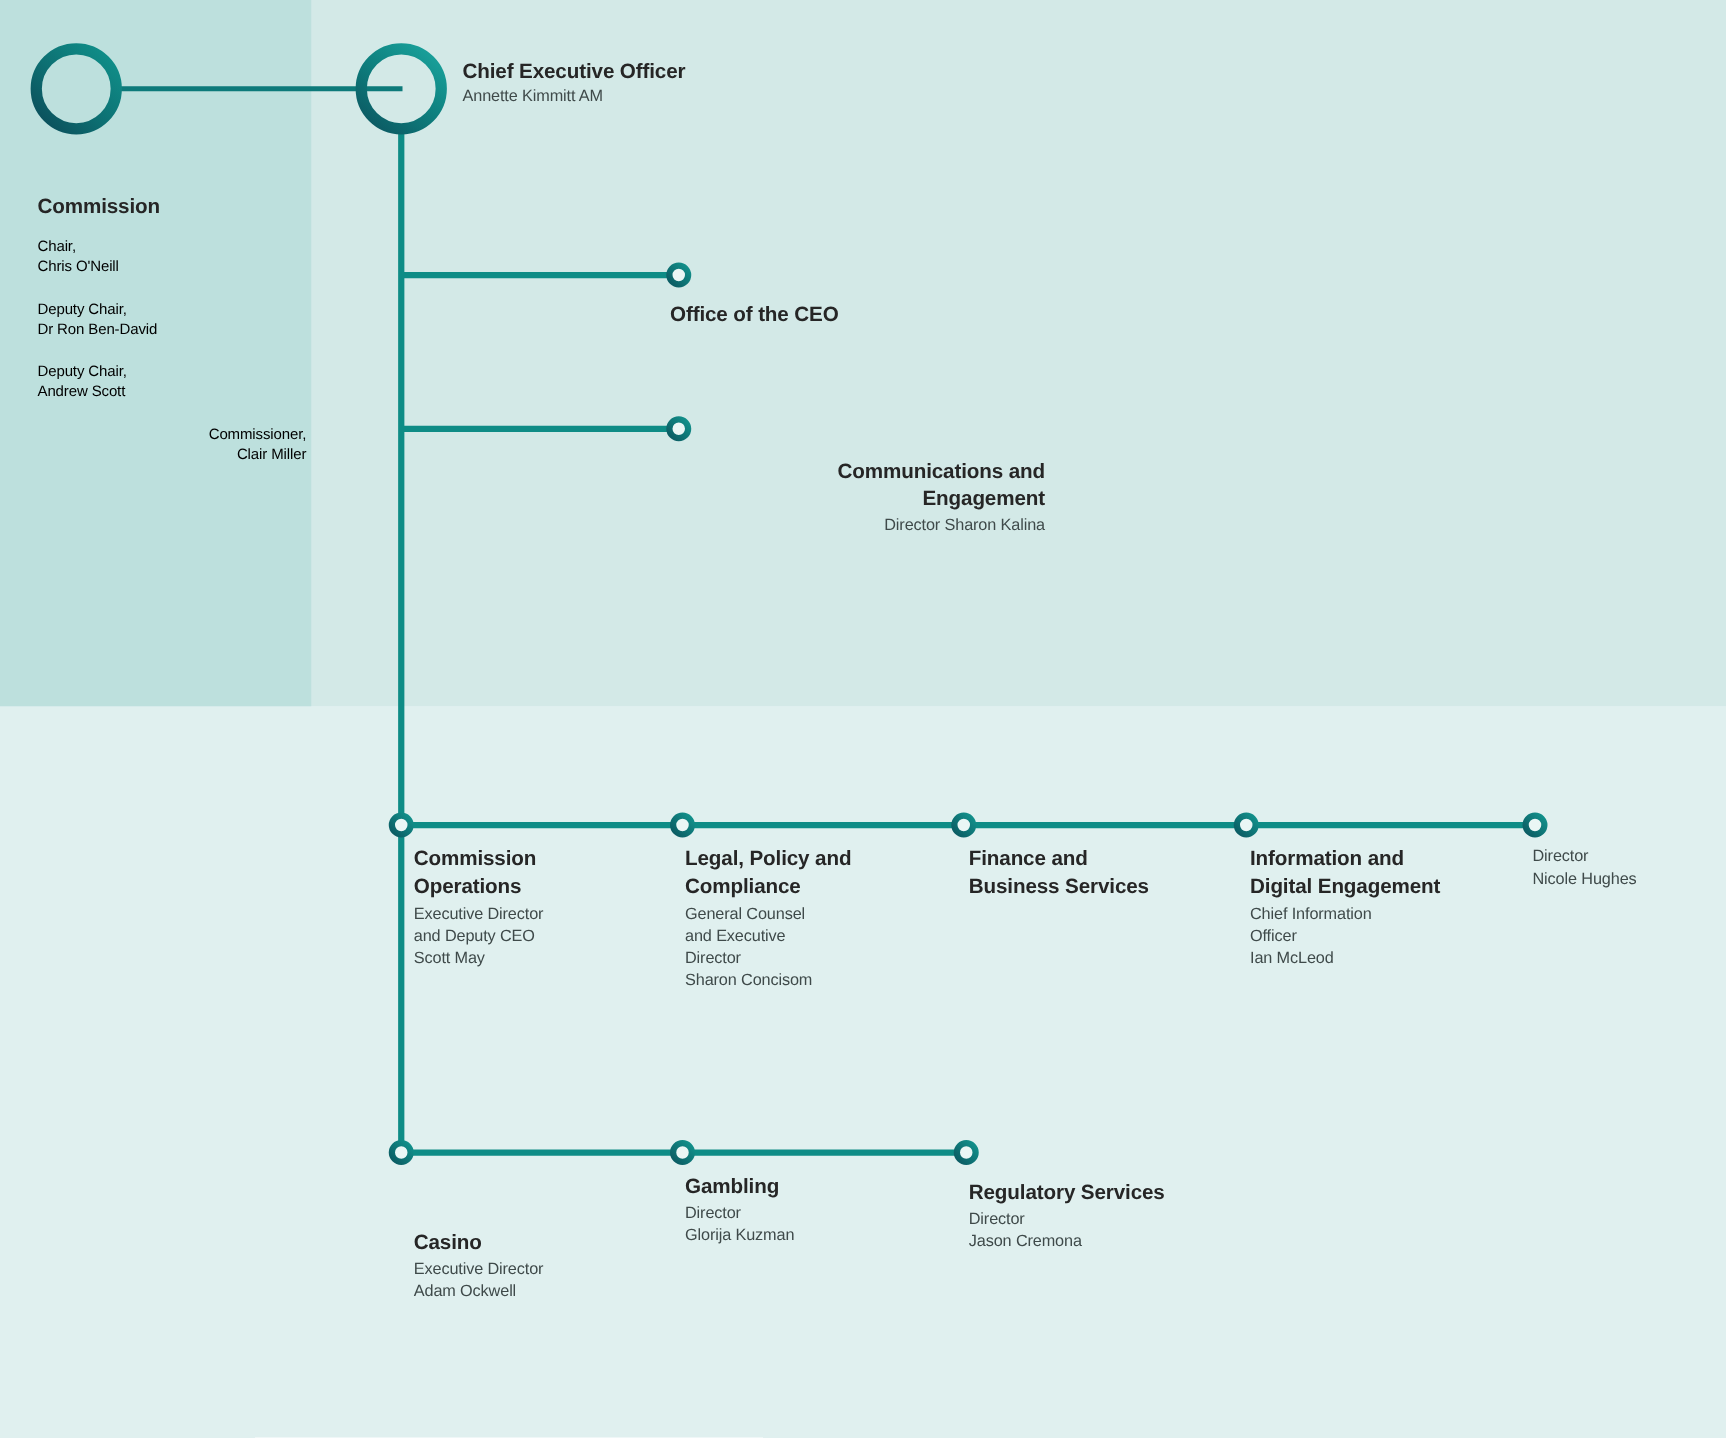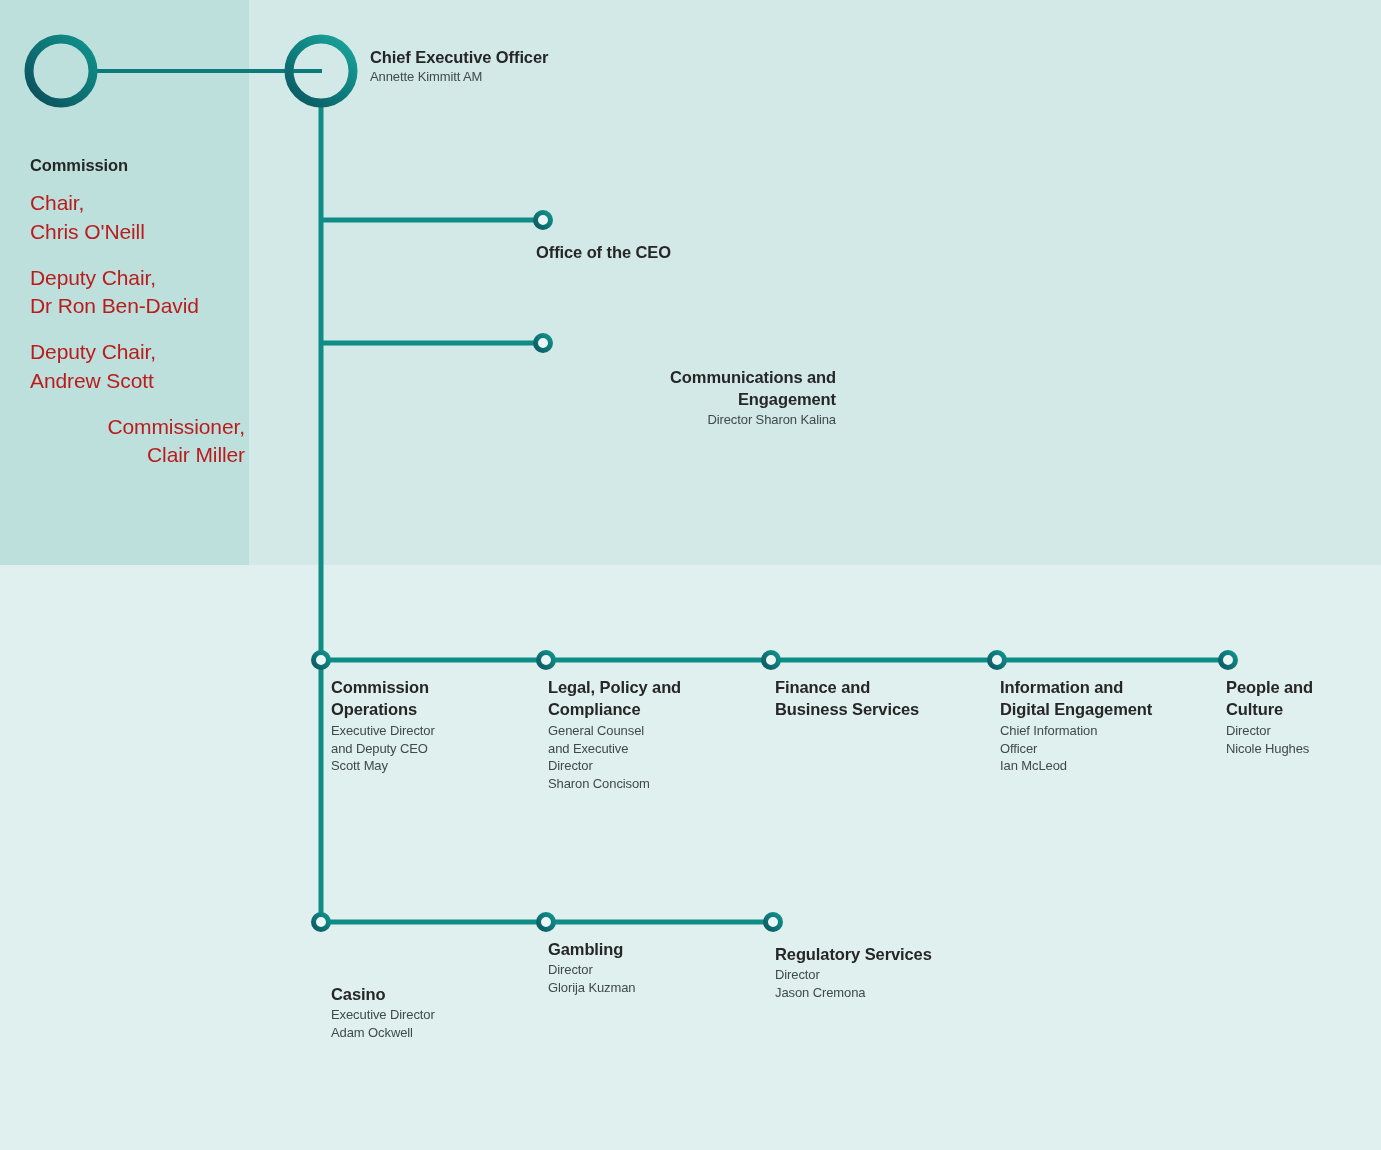"Chair," .comm-item { color: #b91c1c -> #000000; font-size: 21px -> 12px }
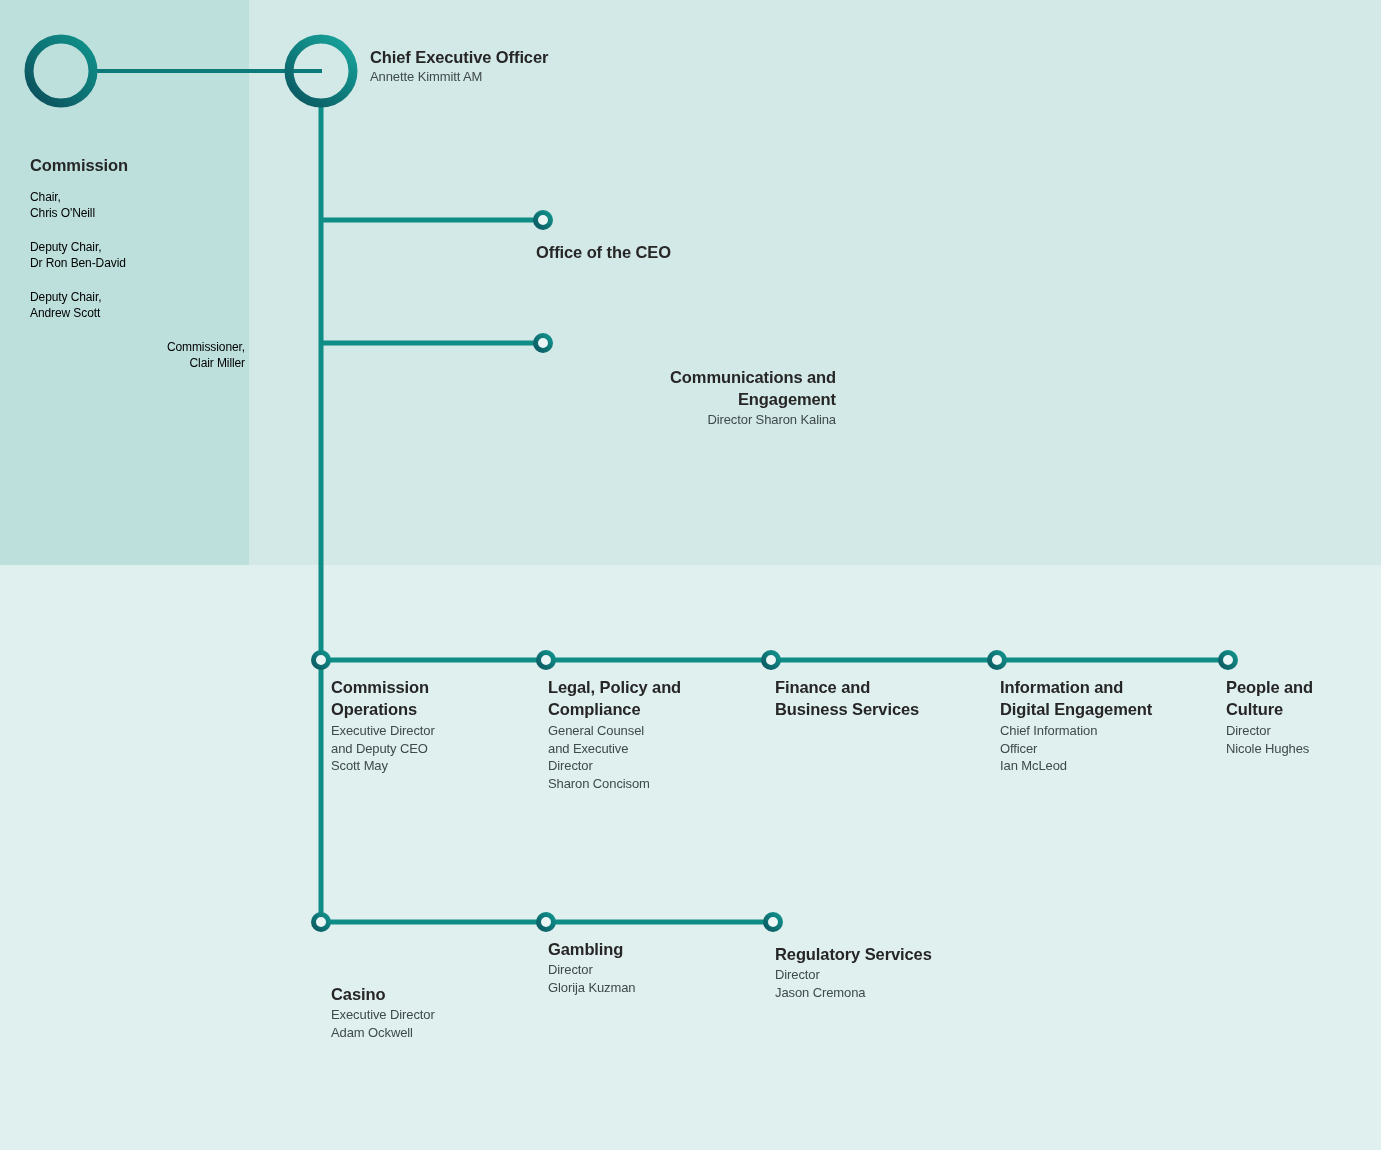"People and" div.ttl { html: <div>People and Culture</div> -> none }
